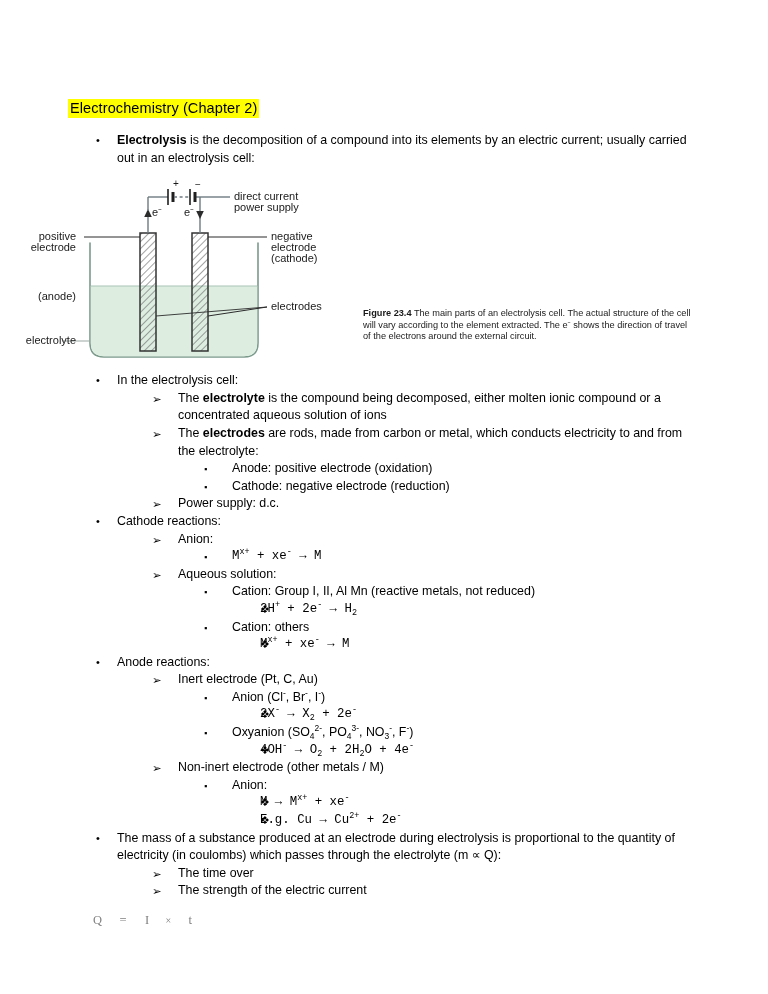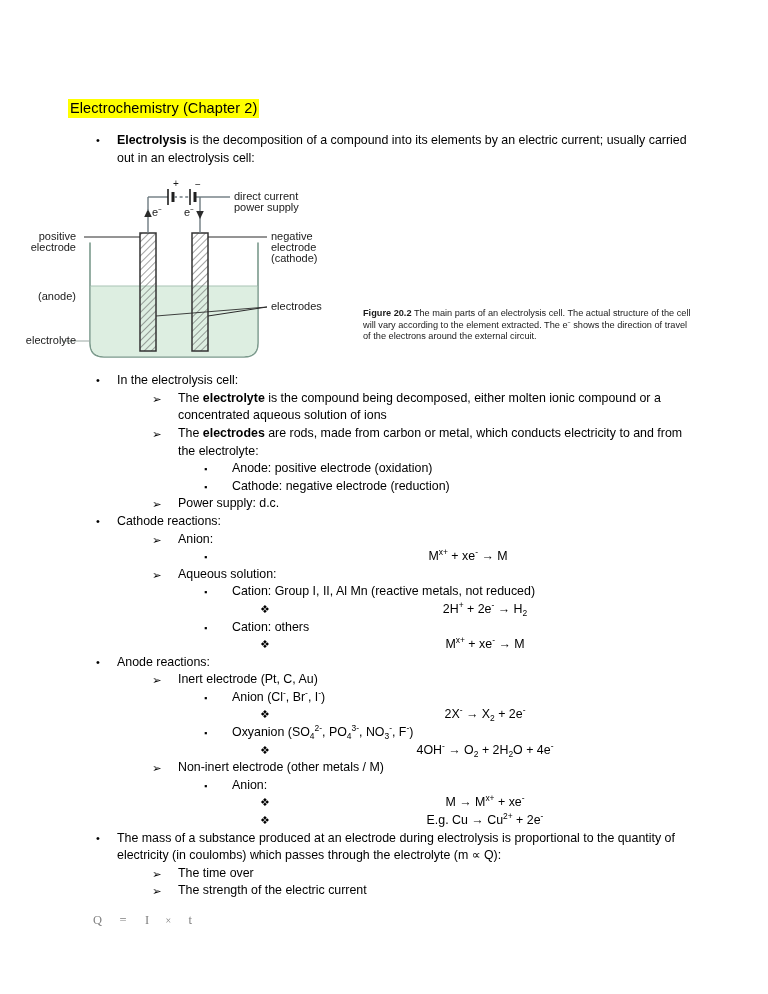"Figure 20.2" b { text: 20.2 -> 23.4 }
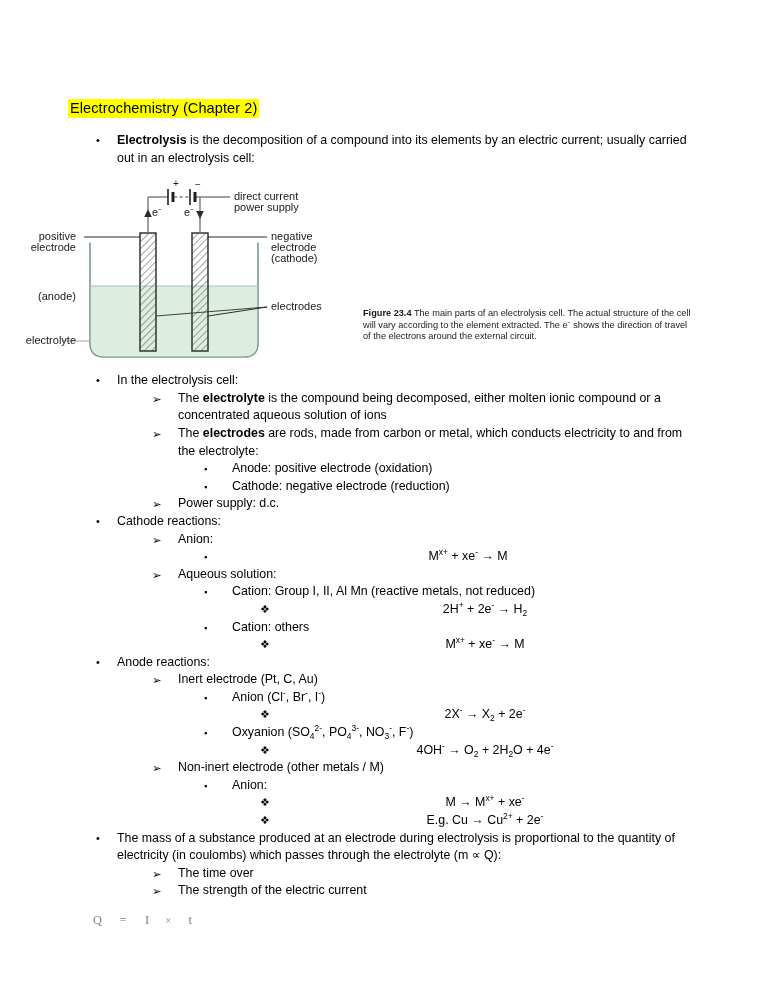"Mx+ + xe- → M" .arw { font-family: Liberation Sans, sans-serif -> Liberation Mono, monospace; text-align: center -> none }
